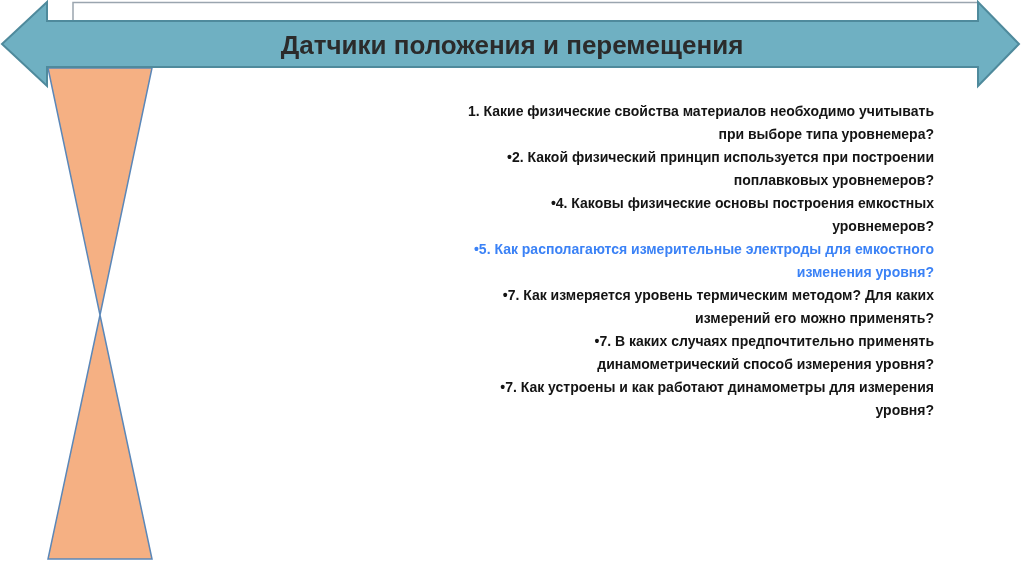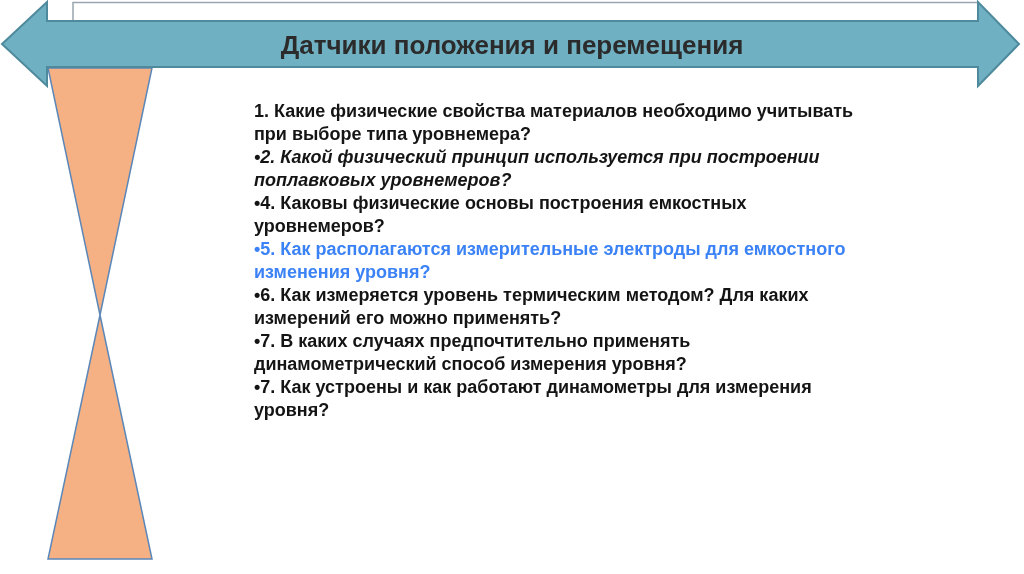"1. Какие физические свойства материалов" .q-line { font-size: 18px -> 14px; text-align: none -> right }
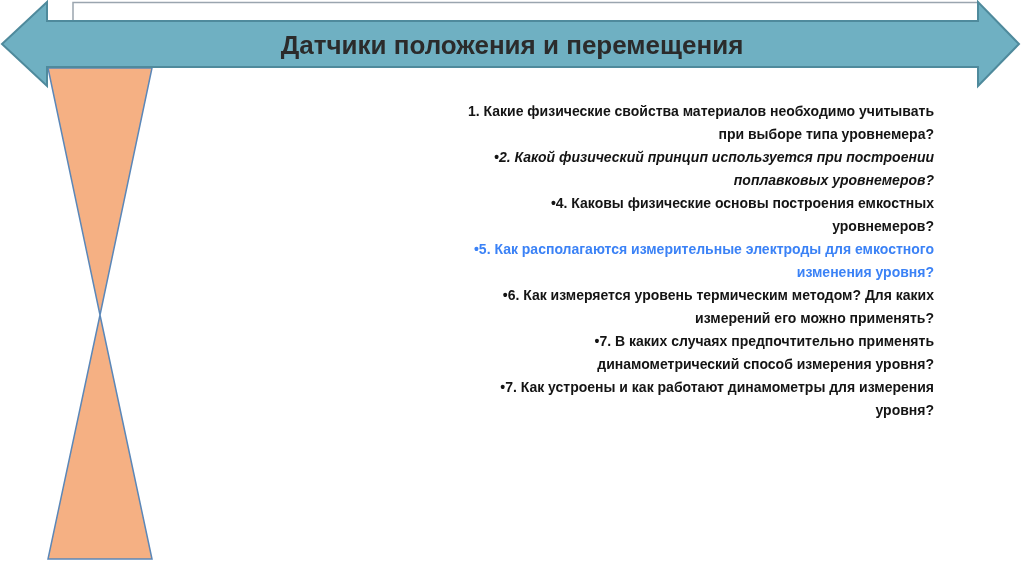"•2. Какой физический принцип" div.q-line { font-style: italic -> none }
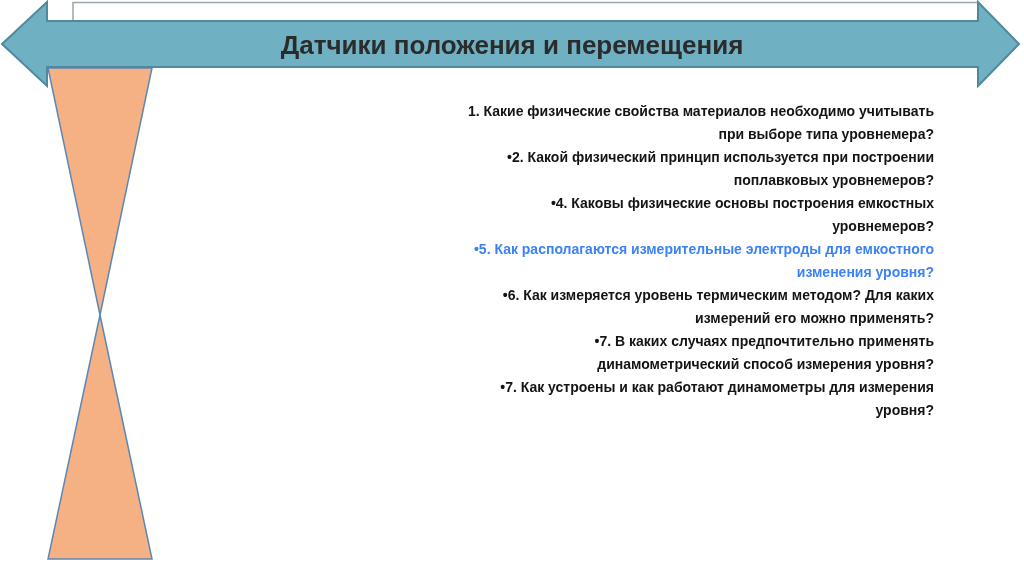"•6. Как измеряется уровень термическим" div.q-line { text: 6 -> 7 }
